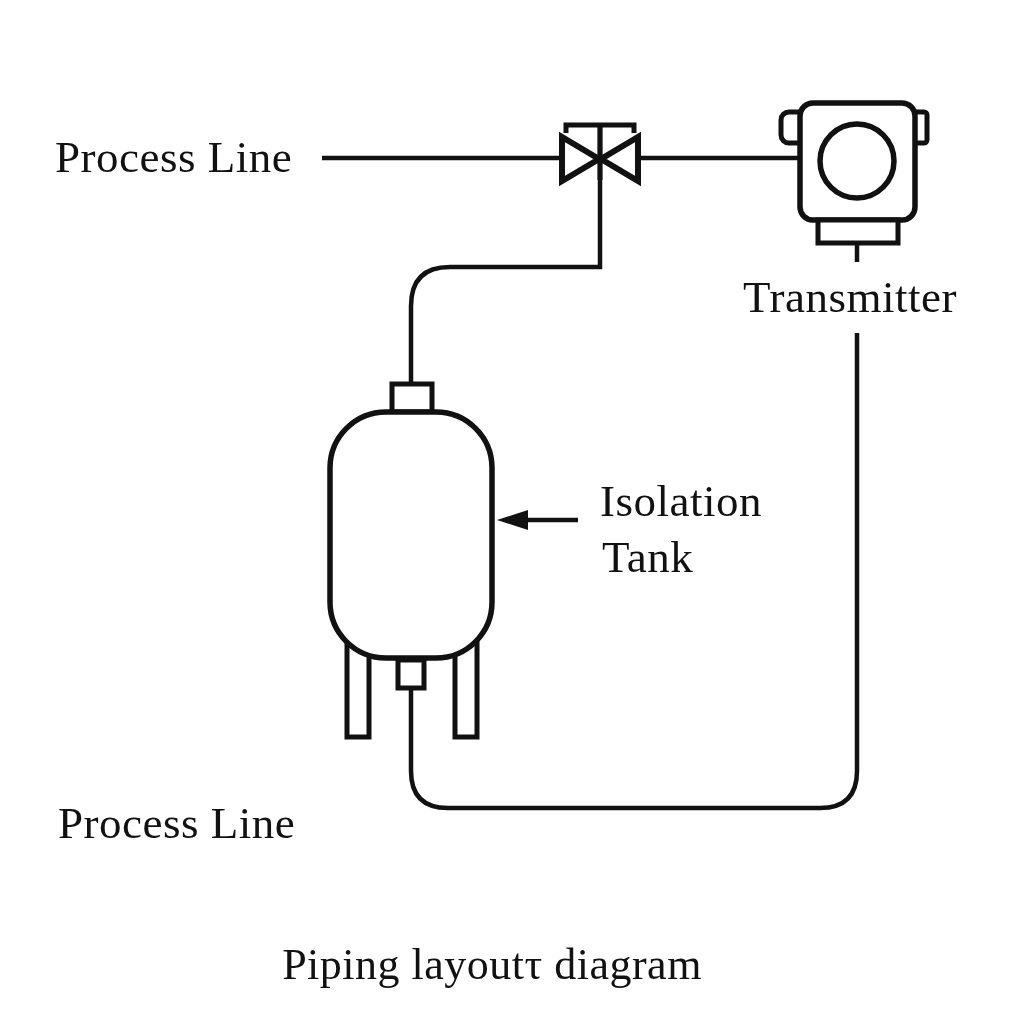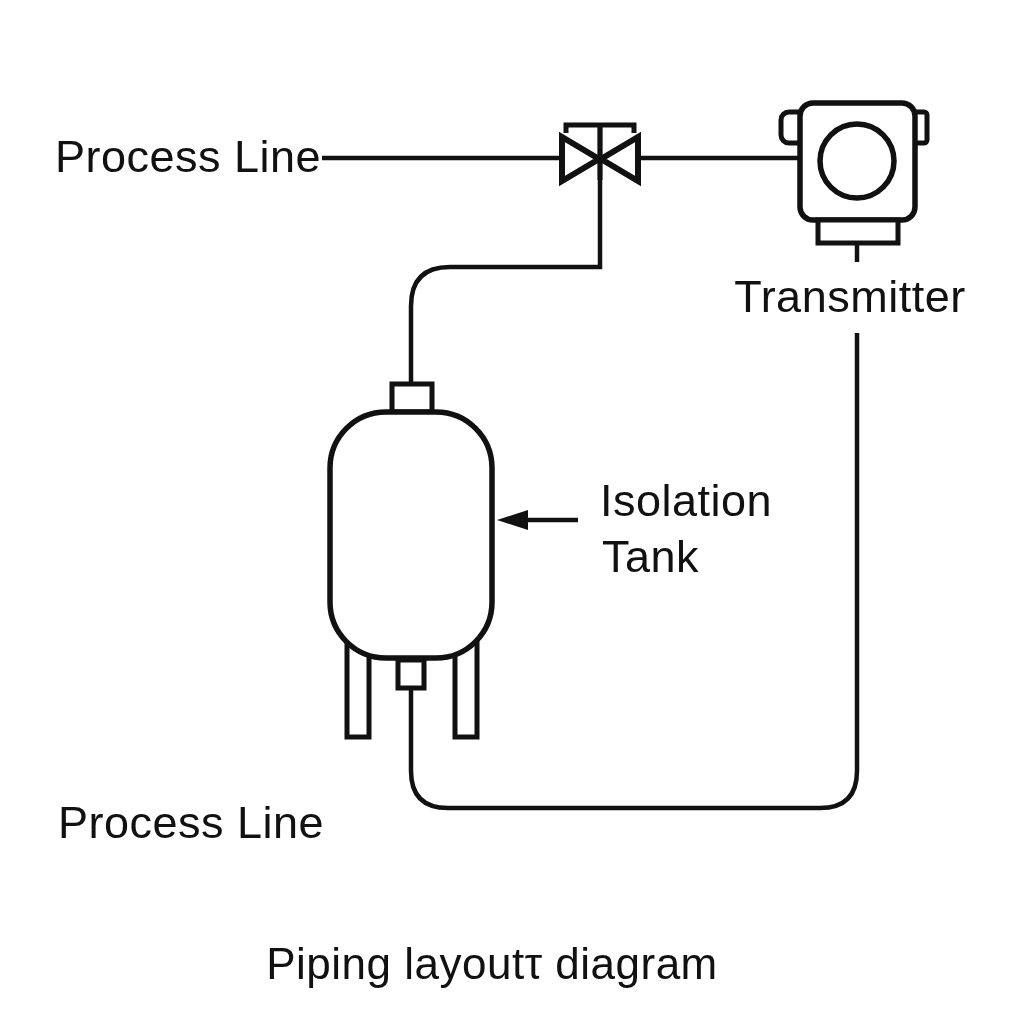"Process Line" .canvas { font-family: Liberation Sans, sans-serif -> Liberation Serif, serif }
